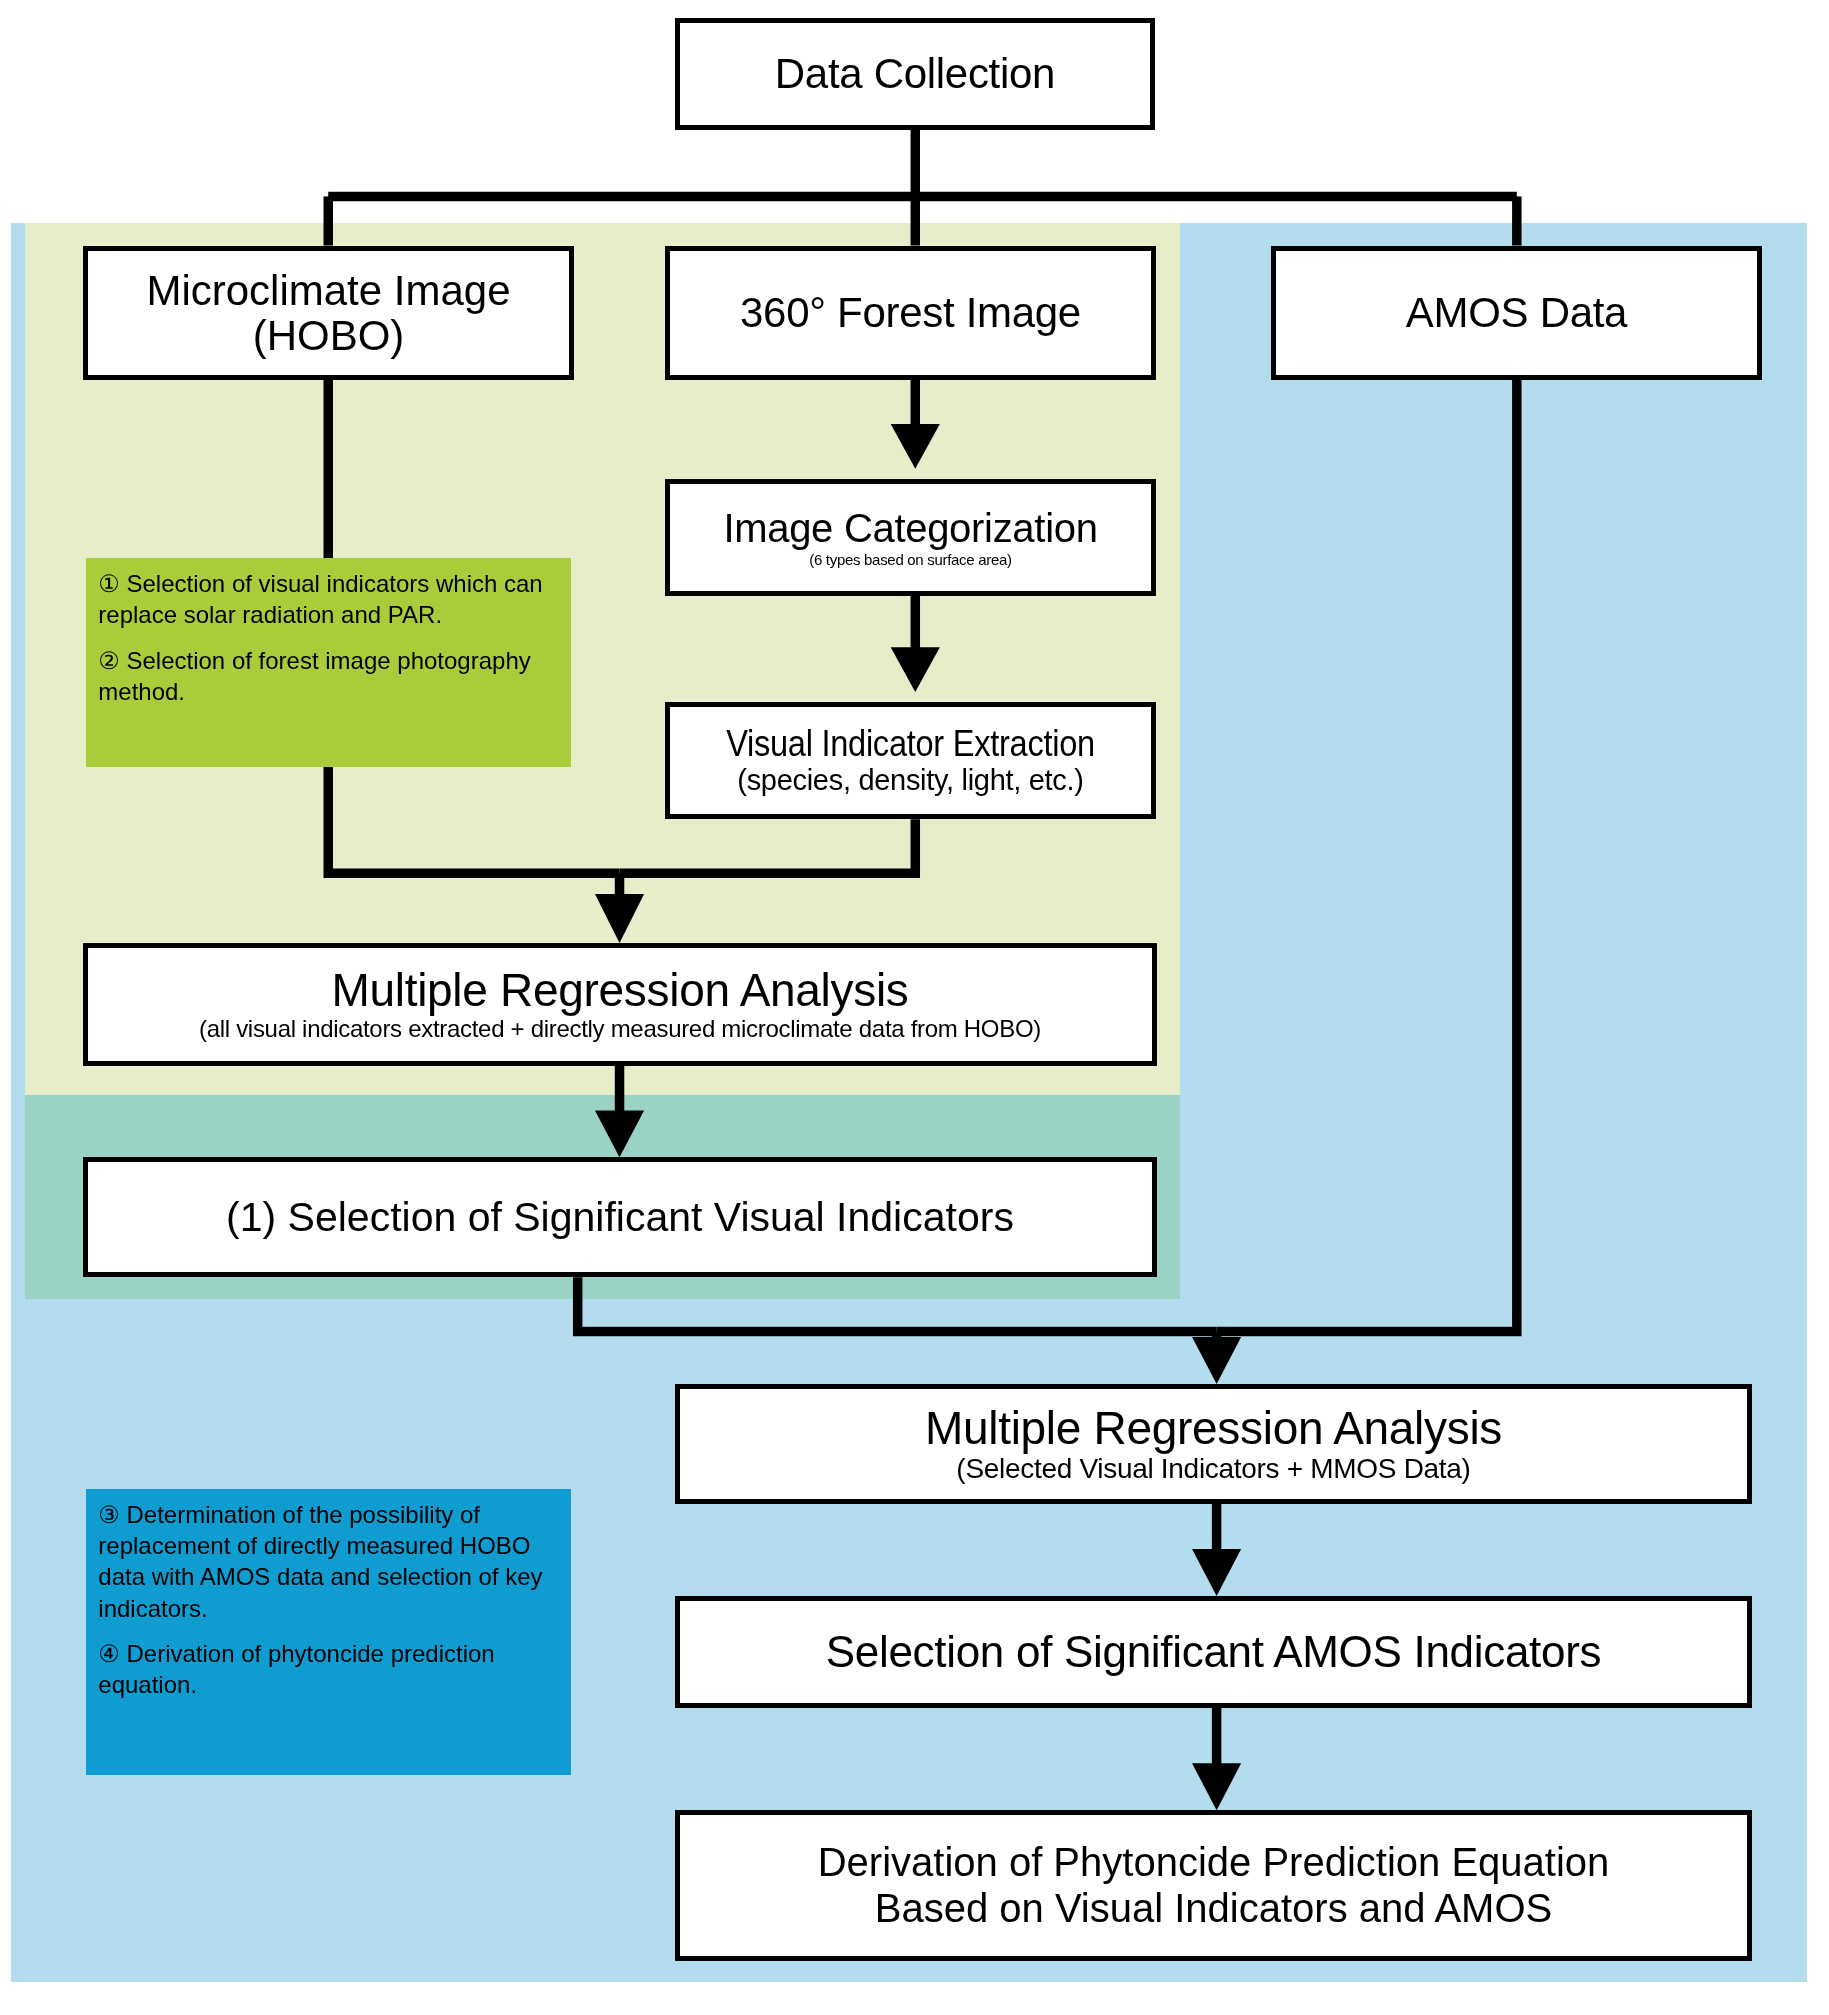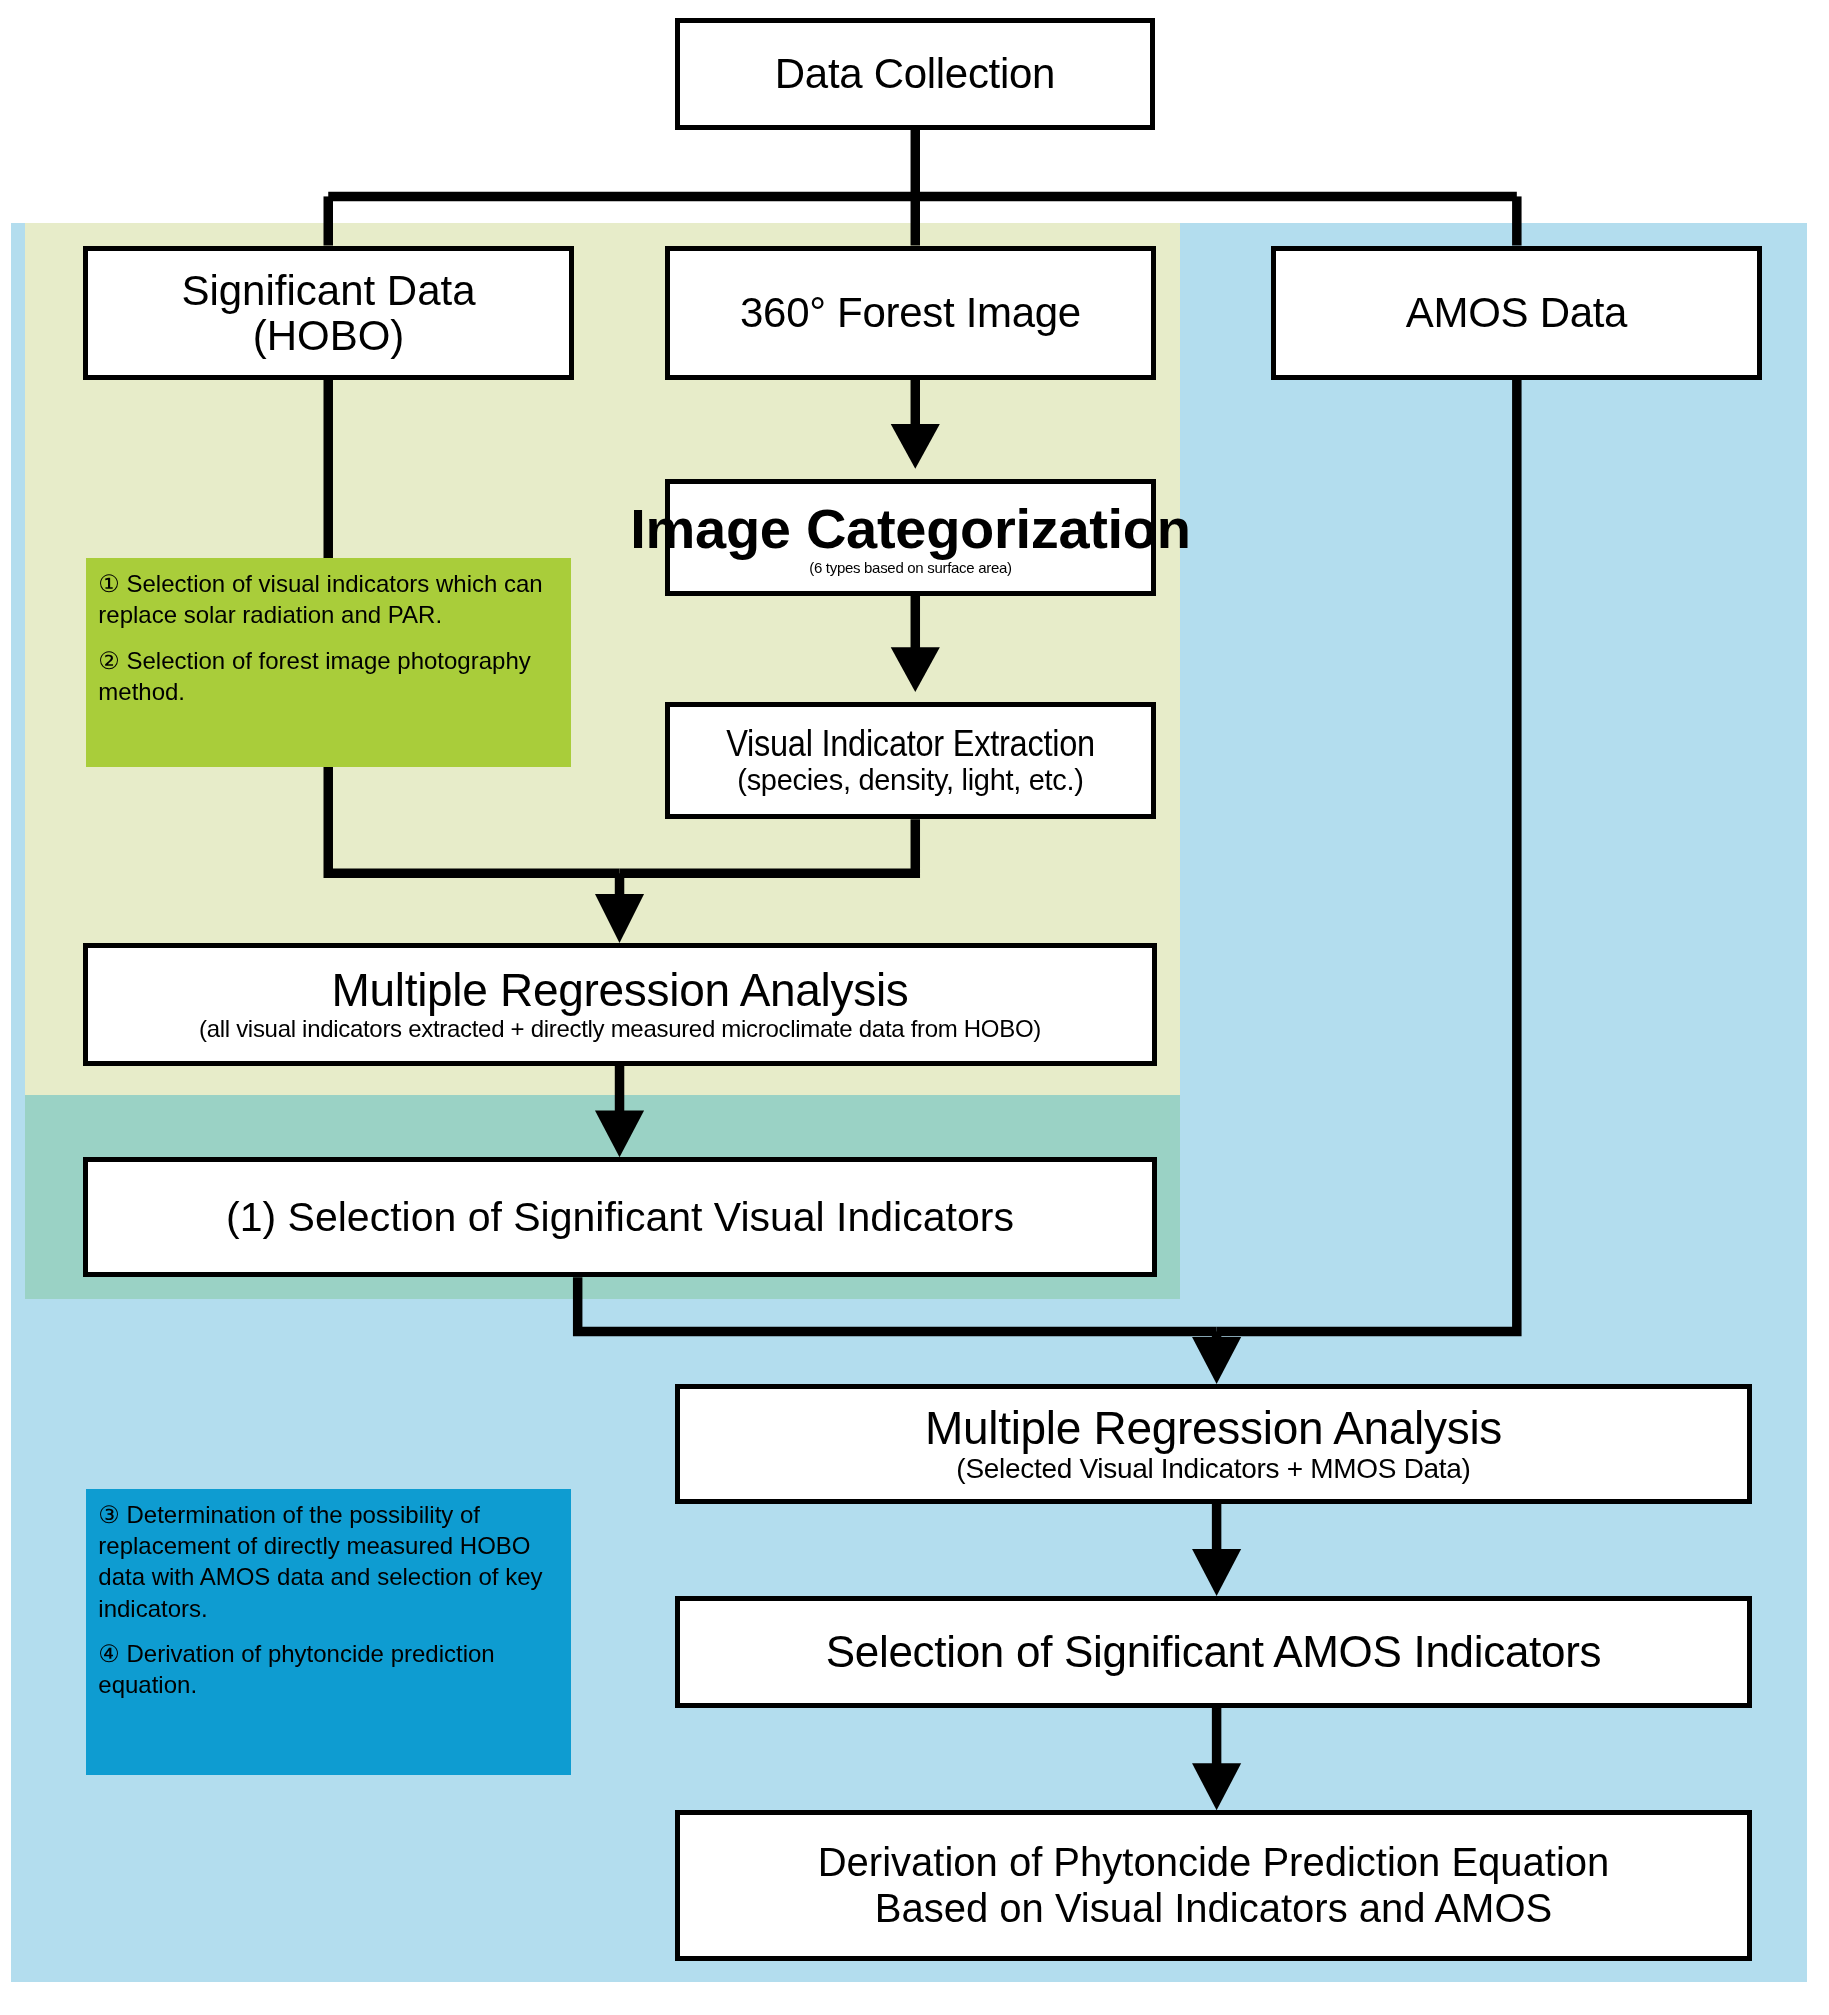"Significant Data" span.ln { text: Significant Data -> Microclimate Image }
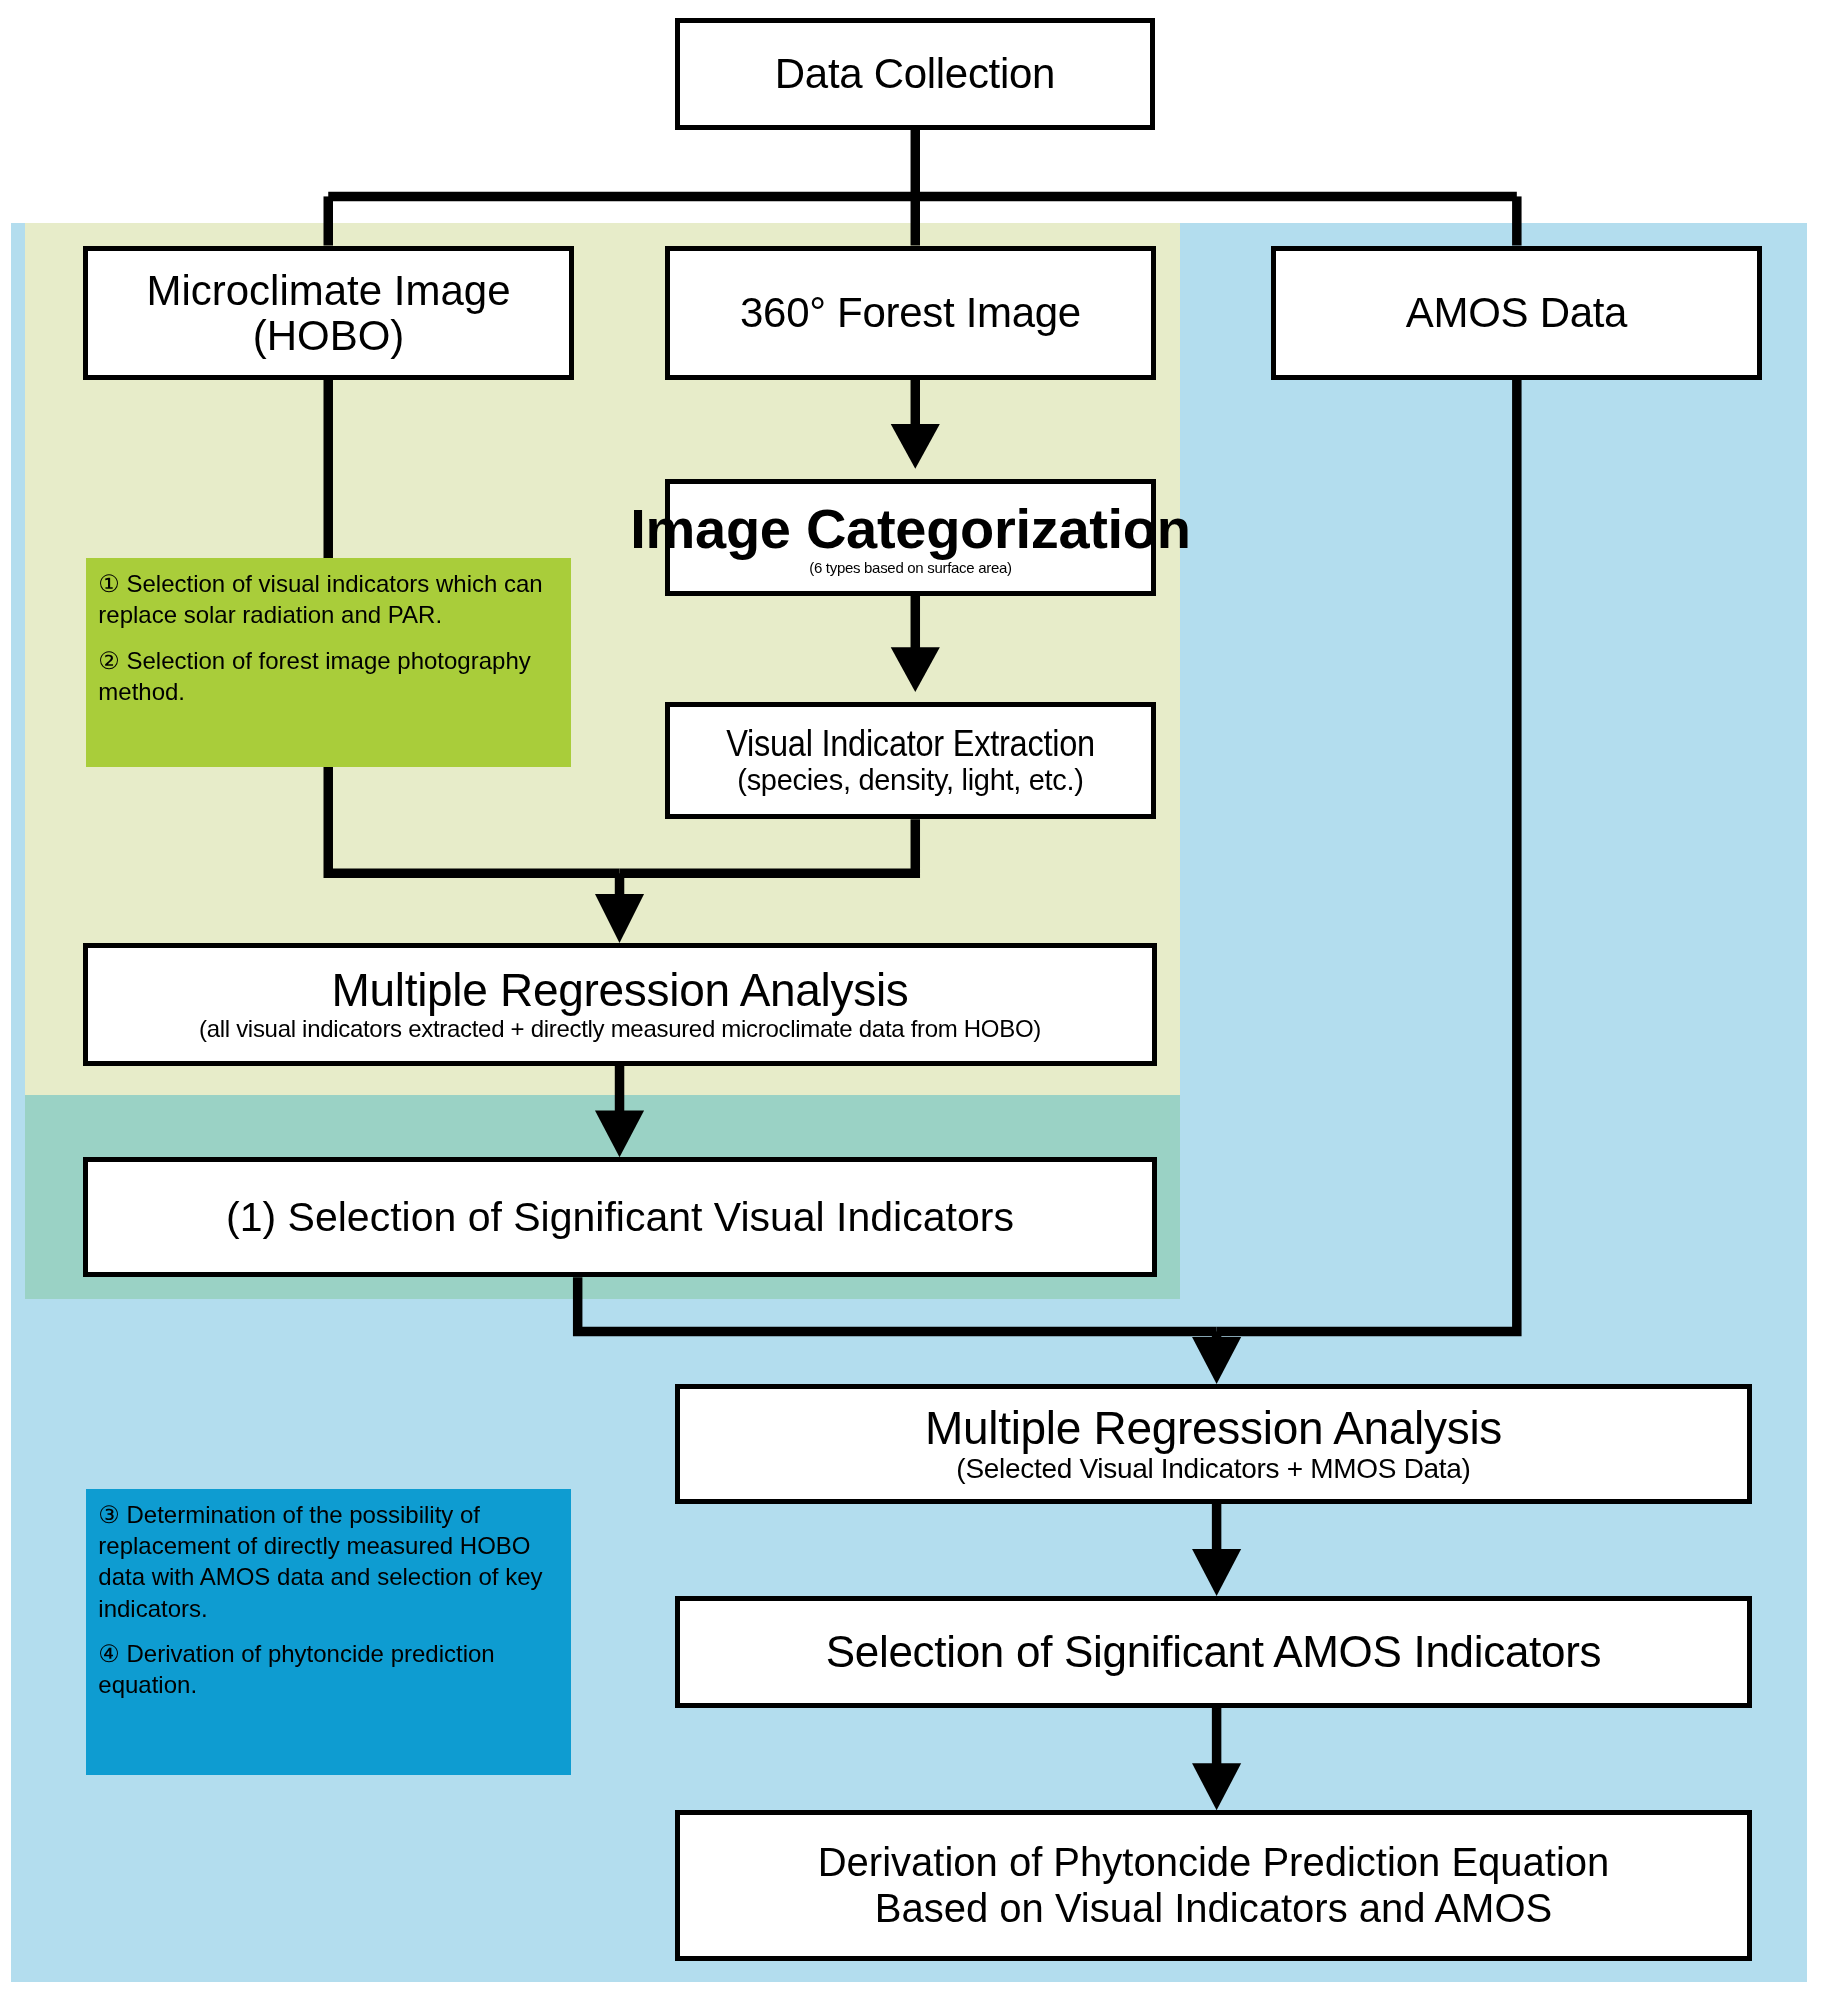"Image Categorization" #n-image-cat .t1 { font-size: 56px -> 40px; font-weight: bold -> none }
